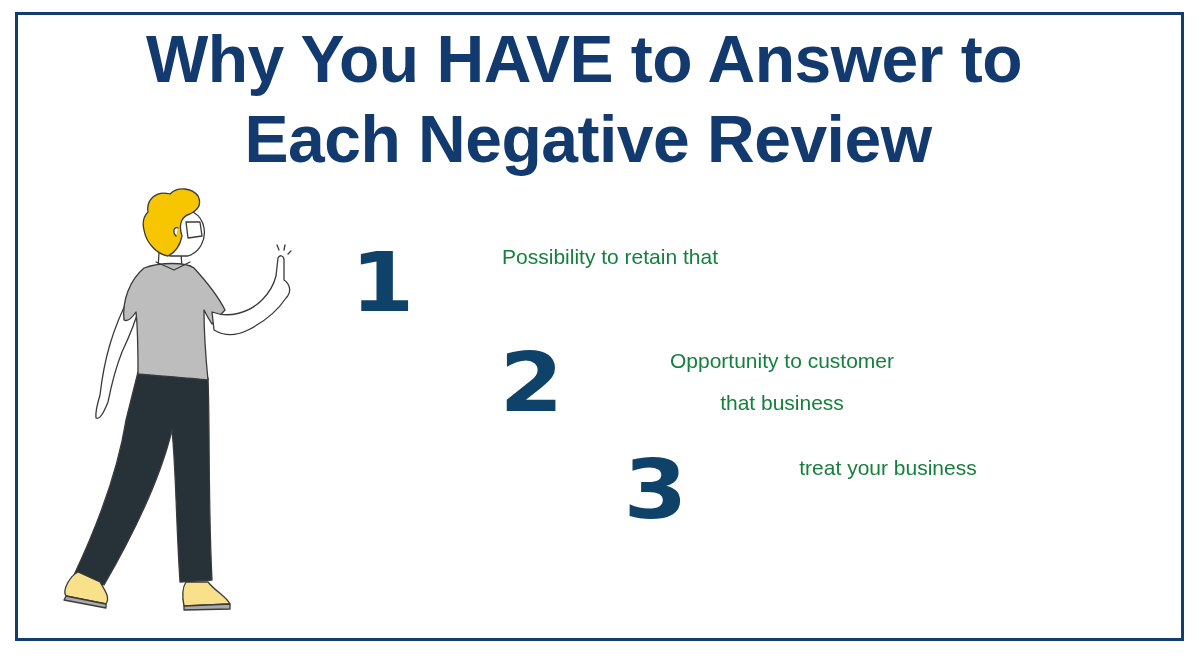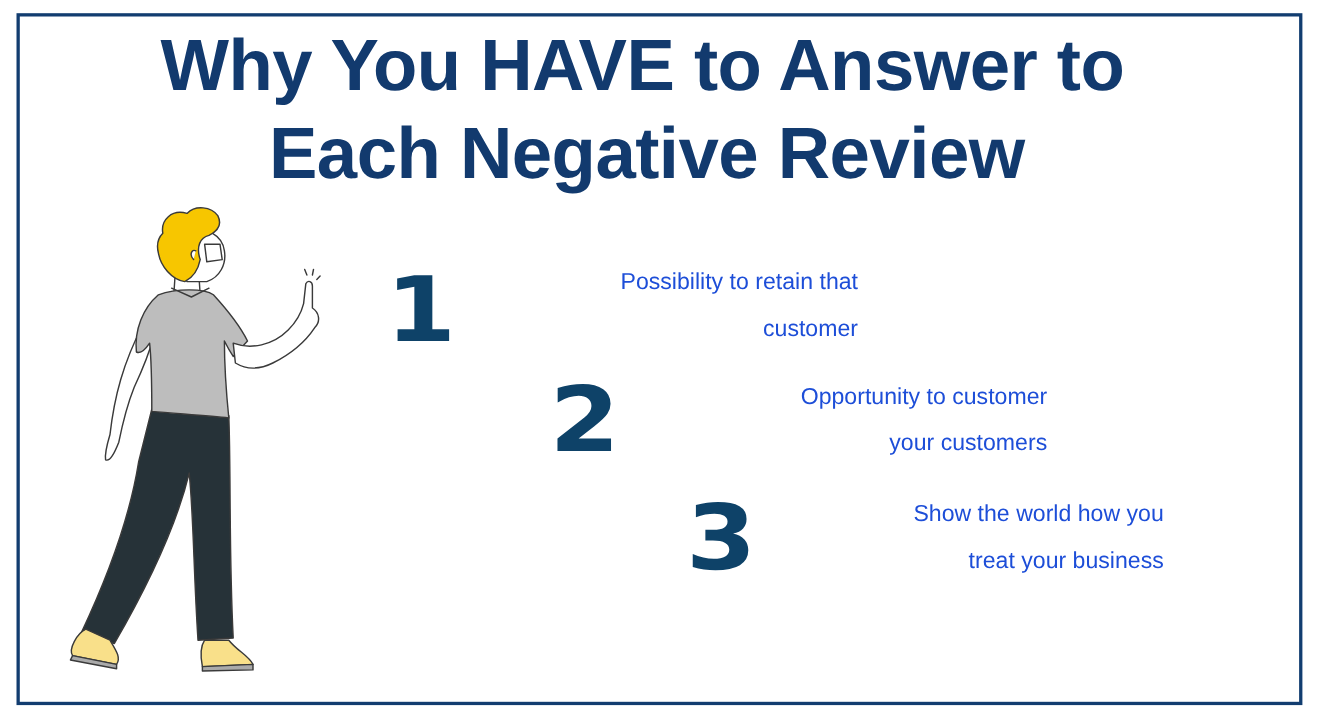"Possibility to retain that" .item { color: #1d4ed8 -> #15803d; text-align: right -> center }
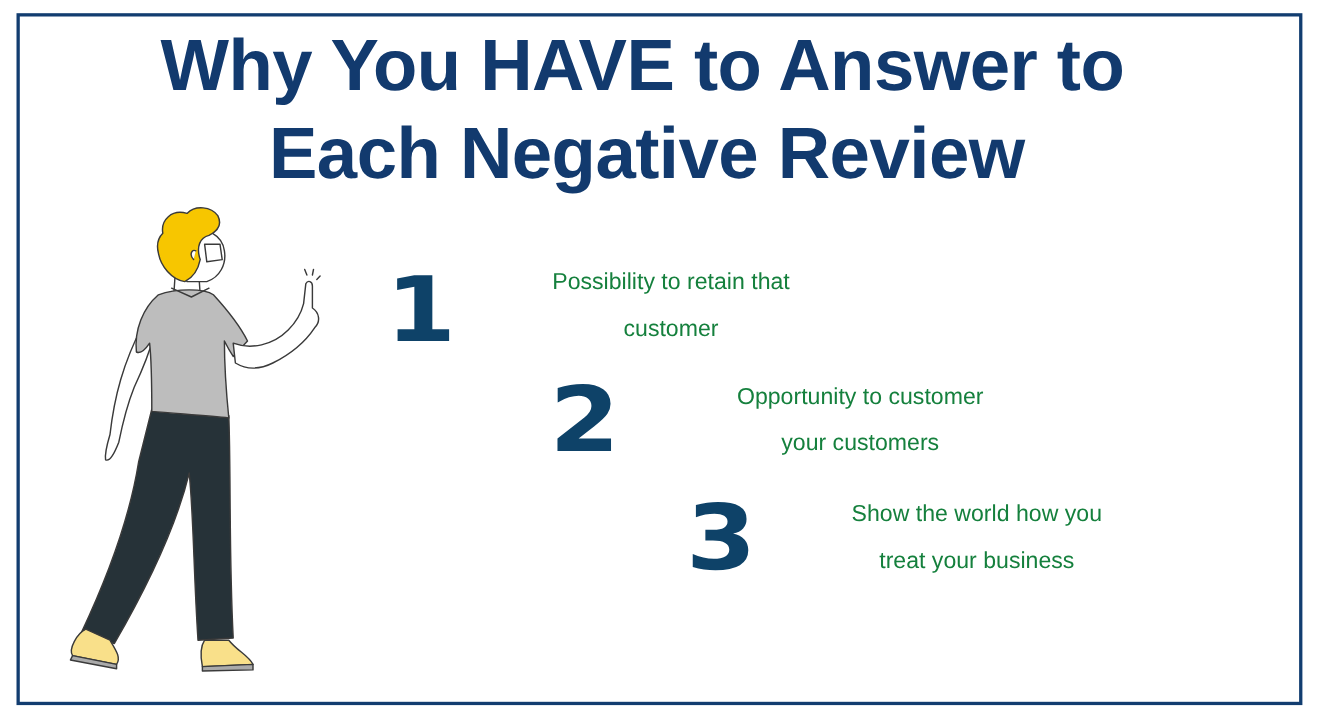"customer" div { html: <div>customer</div> -> none }
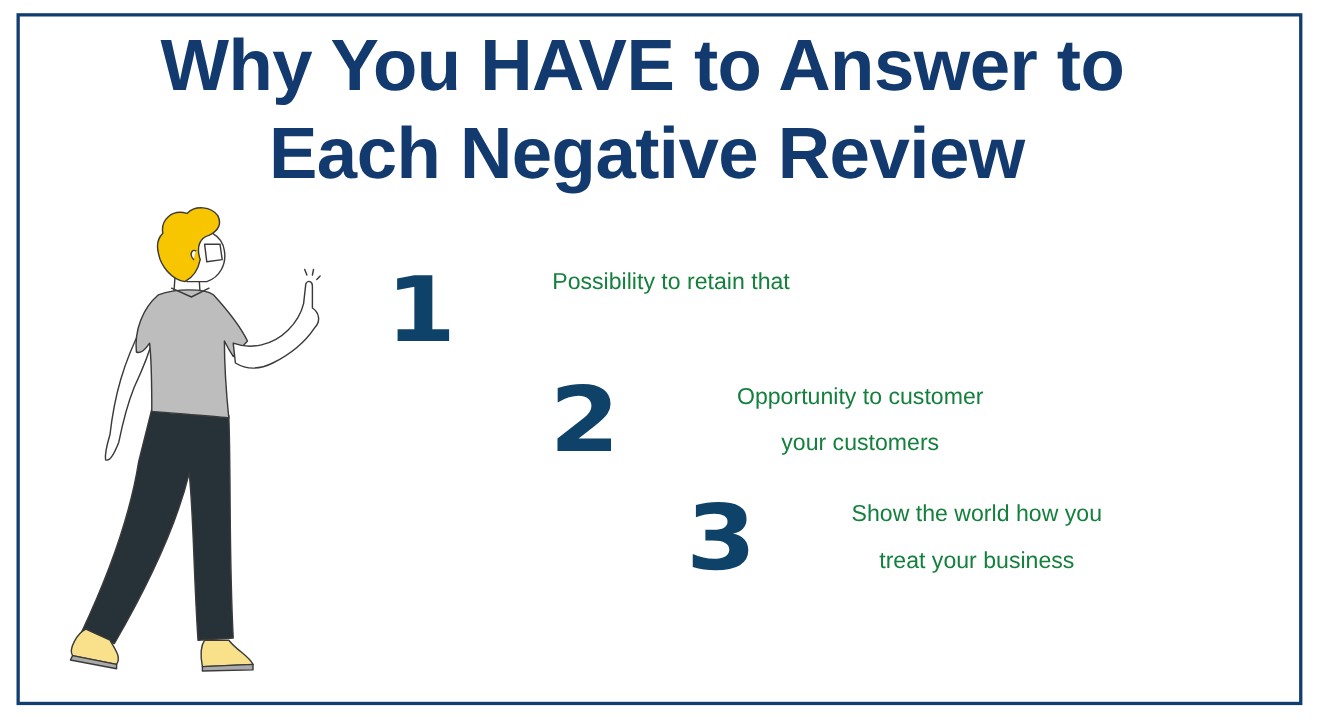"your customers" div { text: your customers -> that business }
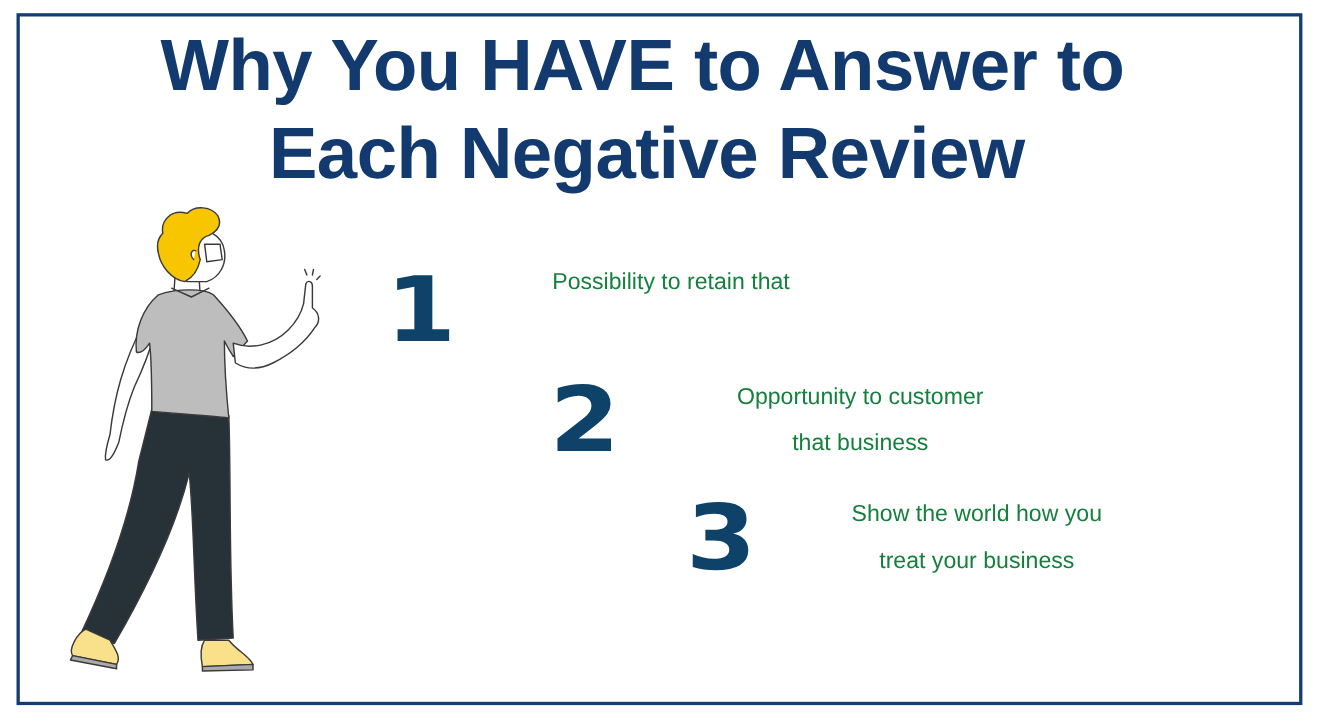"Show the world how you" div { html: <div>Show the world how you</div> -> none }
